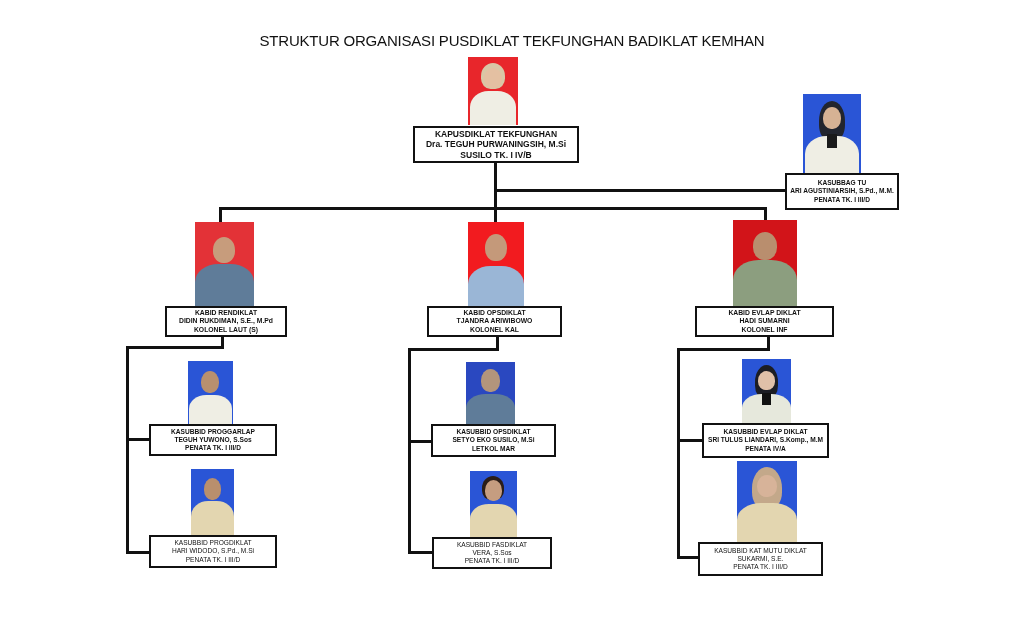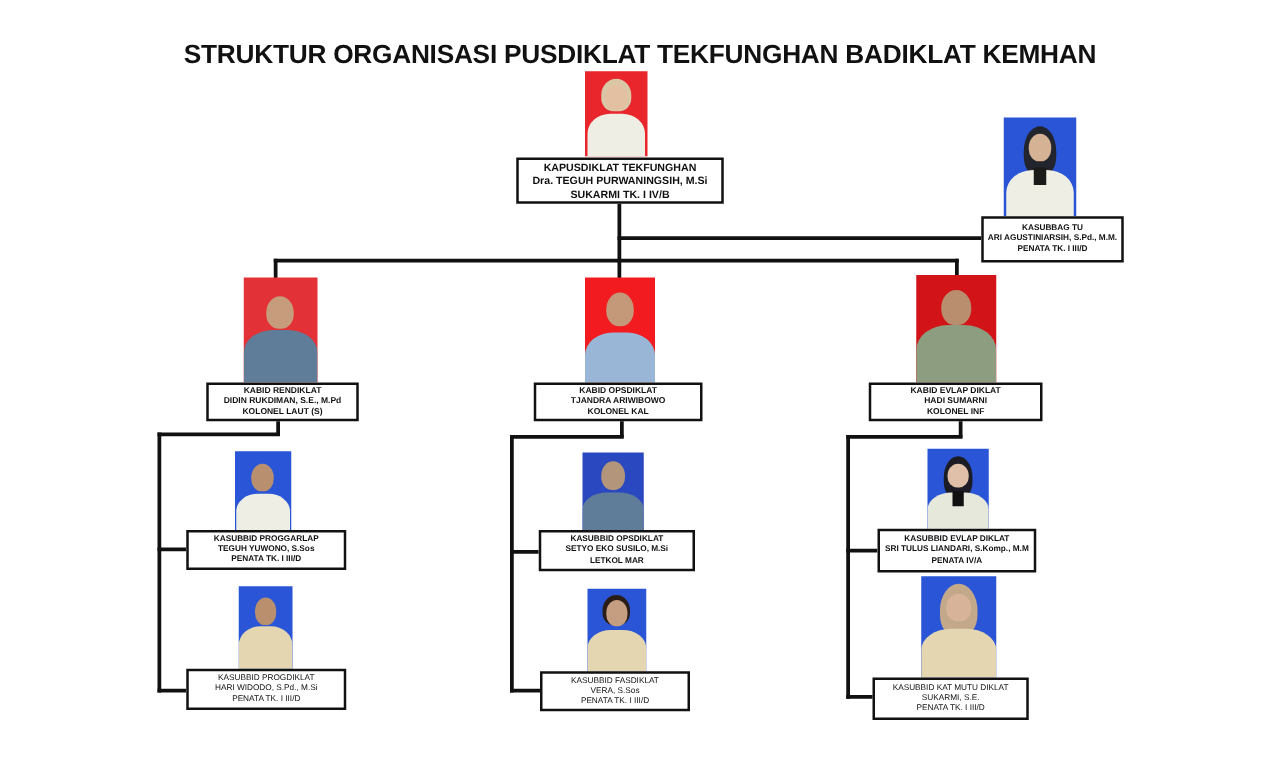"STRUKTUR ORGANISASI PUSDIKLAT TEKFUNGHAN" .title { font-size: 21px -> 15px; font-weight: bold -> normal }
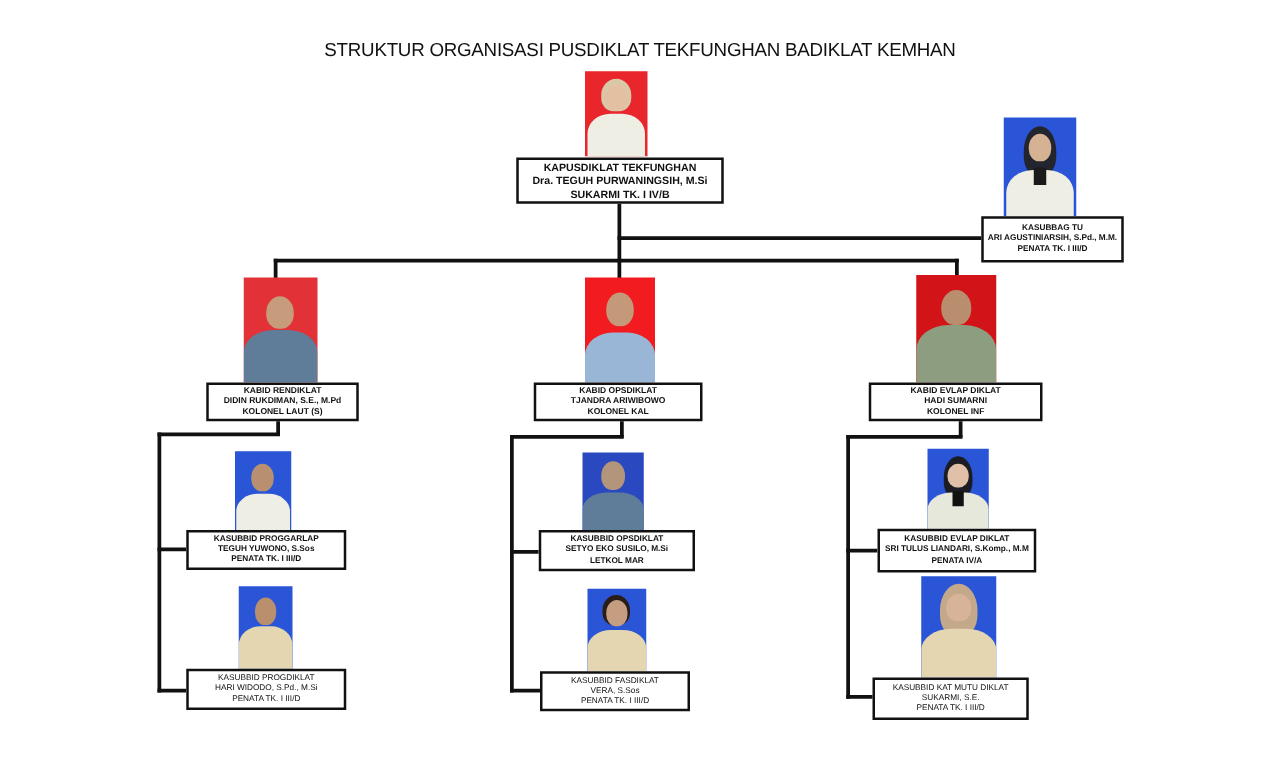"SUKARMI TK. I IV/B" span { text: SUKARMI -> SUSILO }
